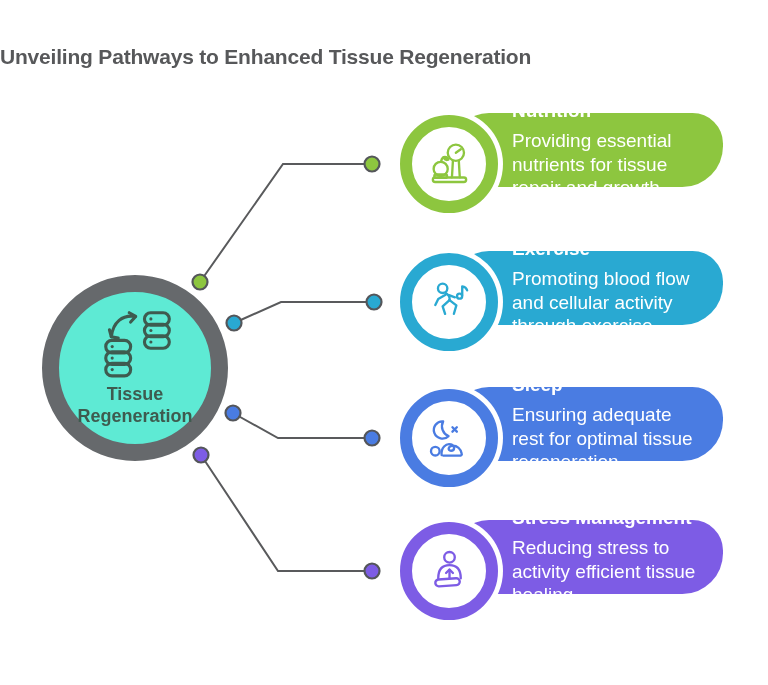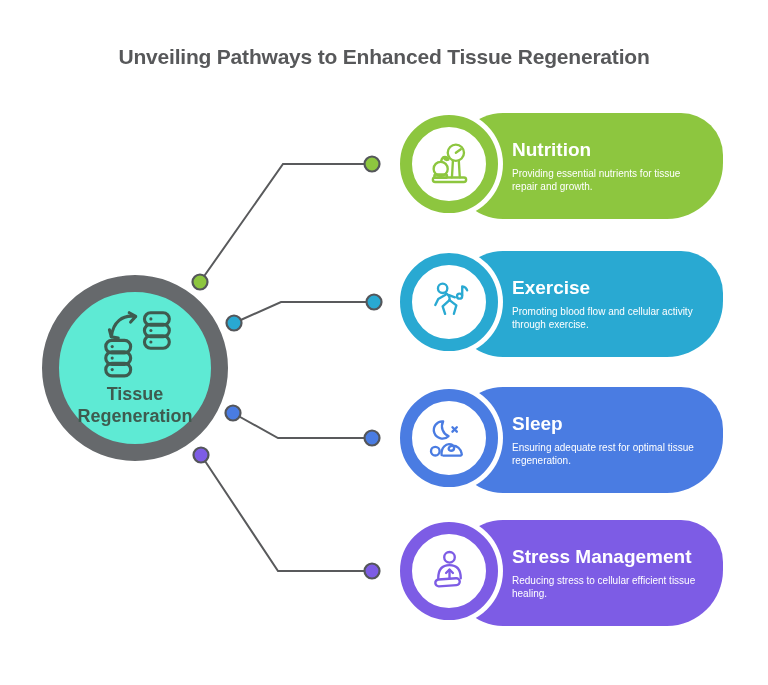"Unveiling Pathways to Enhanced Tissue" .title { text-align: center -> none }
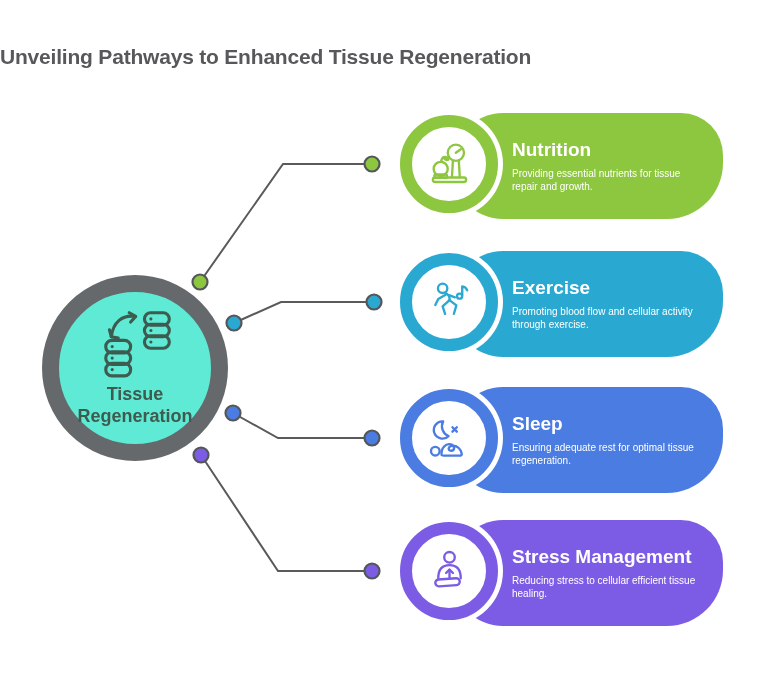"Nutrition" .pill { height: 106px -> 74px }
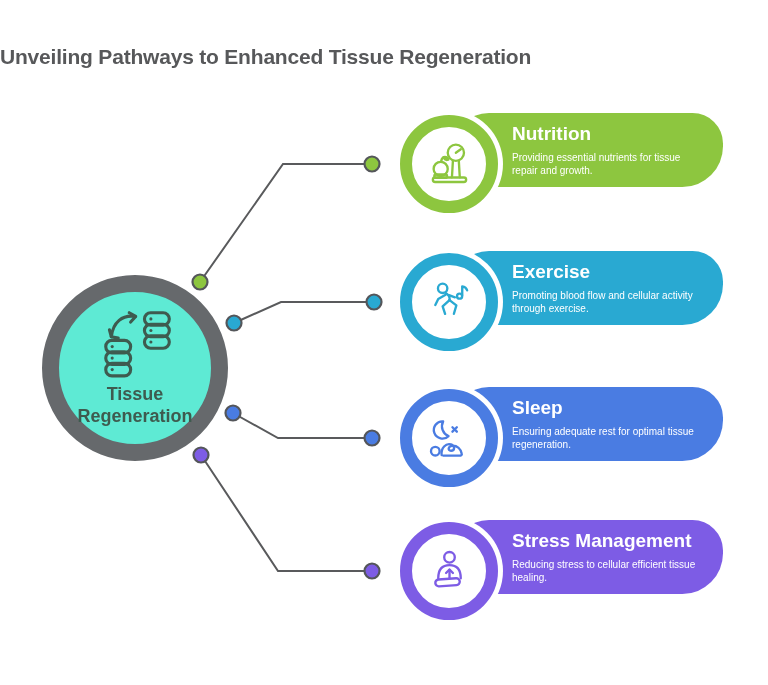"Providing essential nutrients for tissue" .pill-desc { font-size: 10px -> 19px }
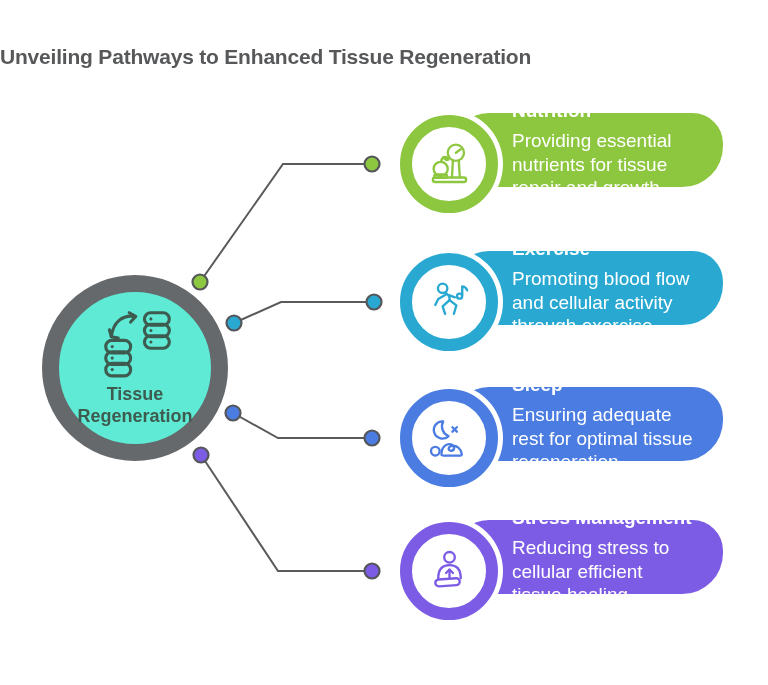"Reducing stress to cellular efficient" div.pill-desc { text: cellular -> activity }
